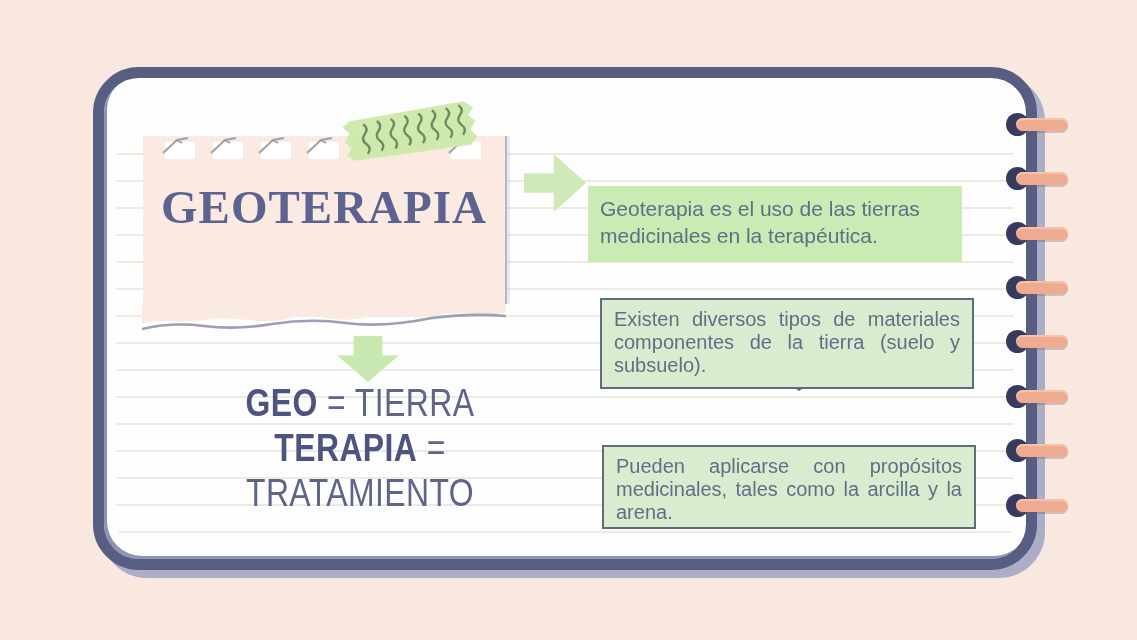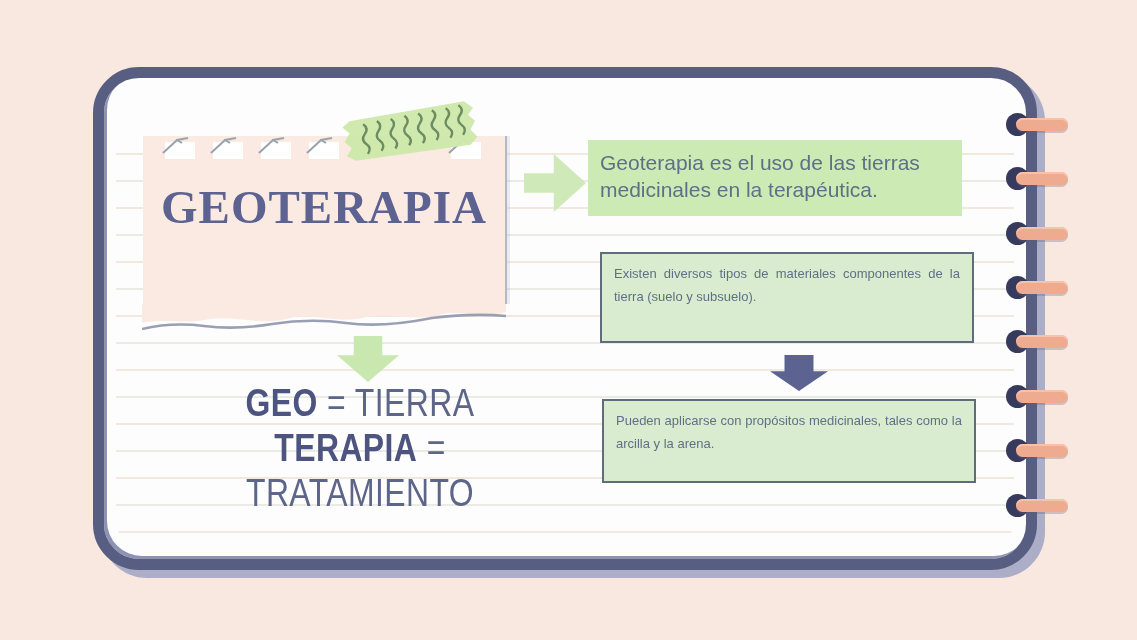"Geoterapia es el uso de" .callout { margin-top: none -> 46px }
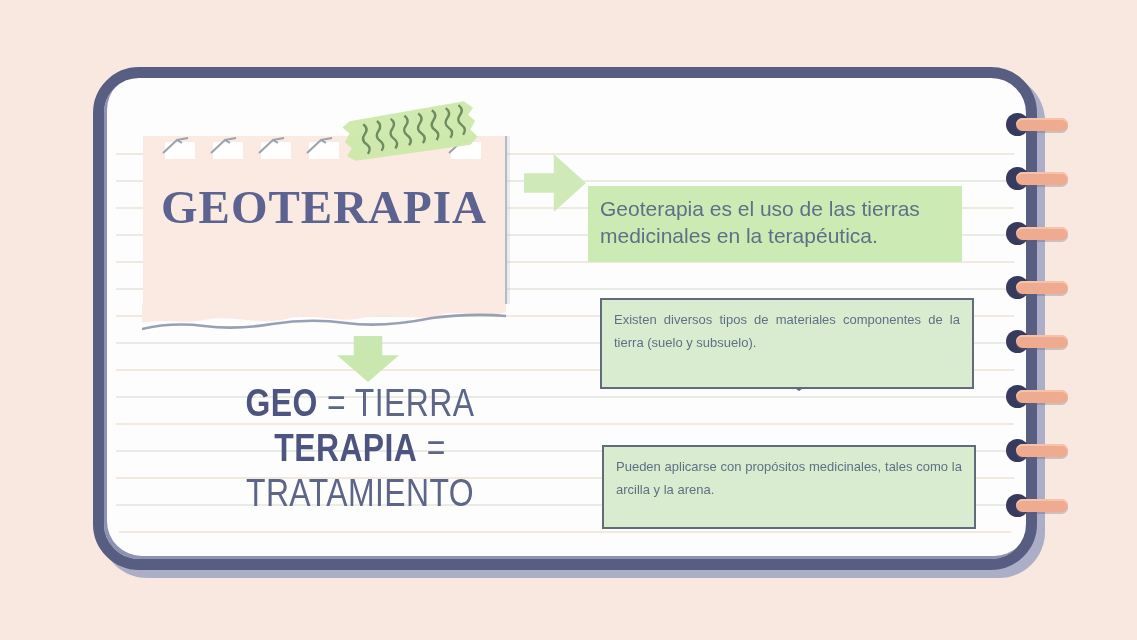"Existen diversos tipos de materiales" .callout-bordered { font-size: 13px -> 20px }
